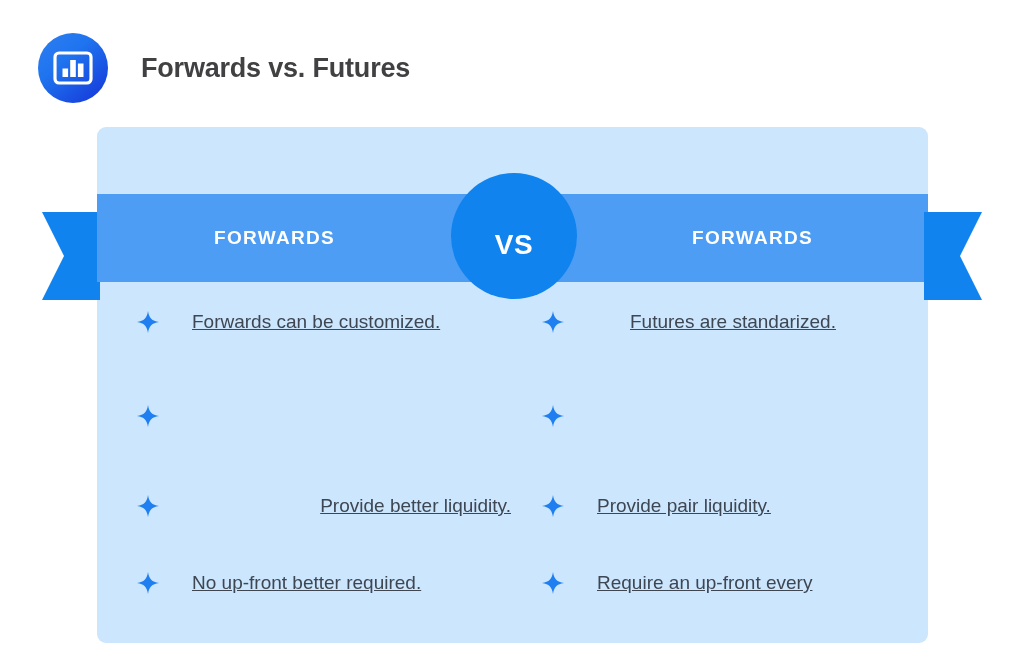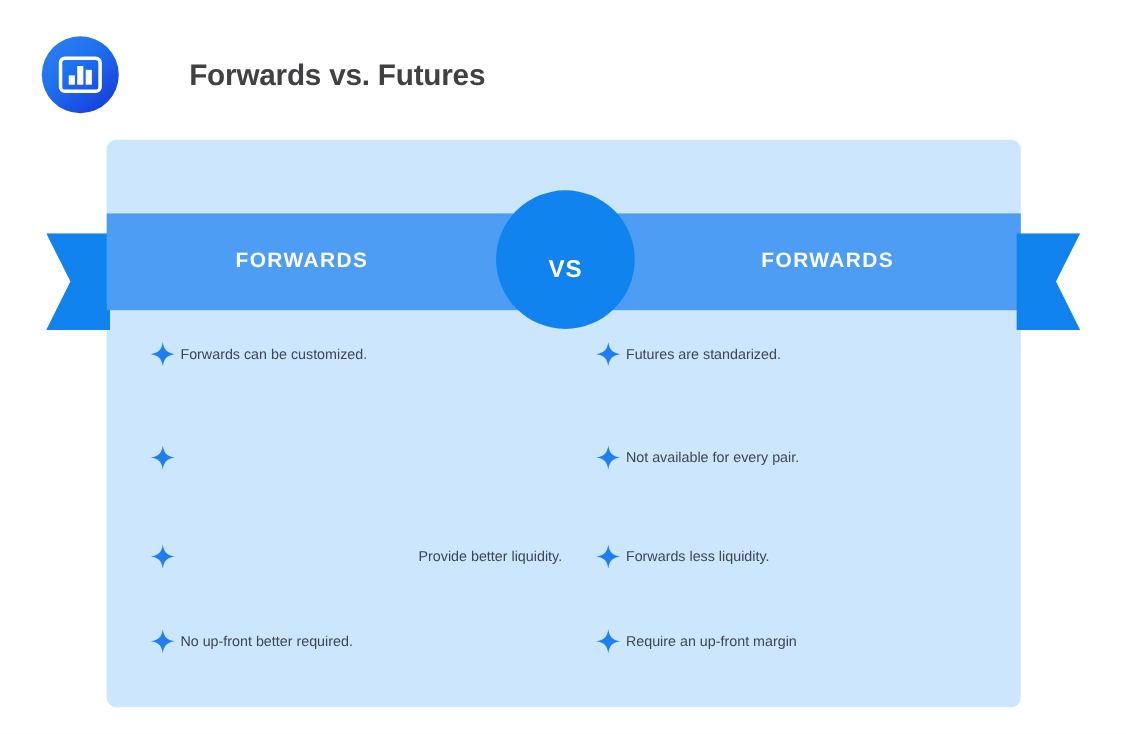"Forwards vs. Futures" .header { gap: 31px -> none }
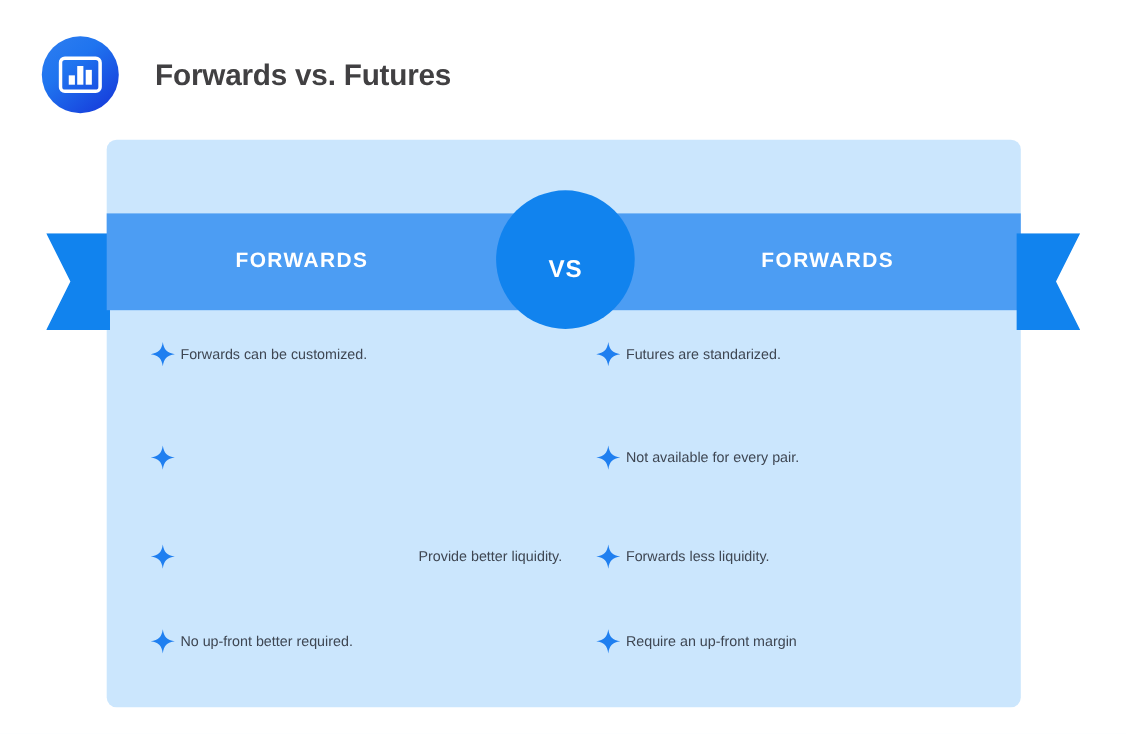"VS" .vs-label { font-size: 22px -> 28px }
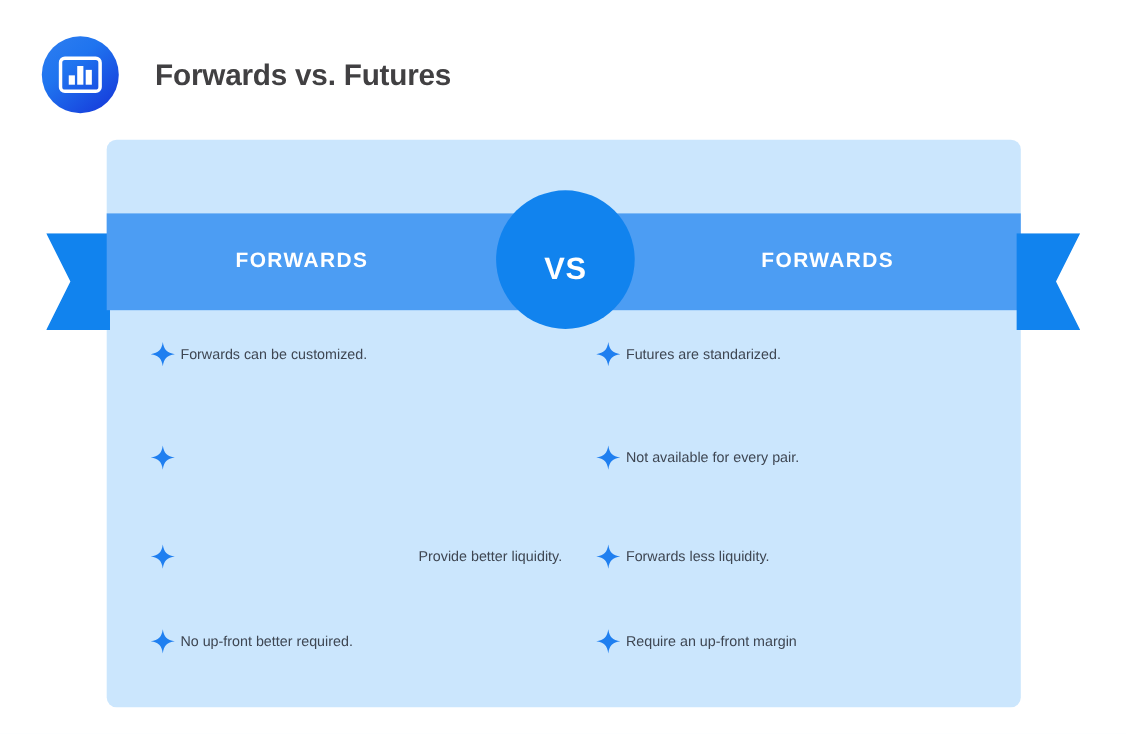"Forwards can be customized." .bullet-text { font-size: 13px -> 19px; margin-left: 4px -> 32px; text-decoration: none -> underline }
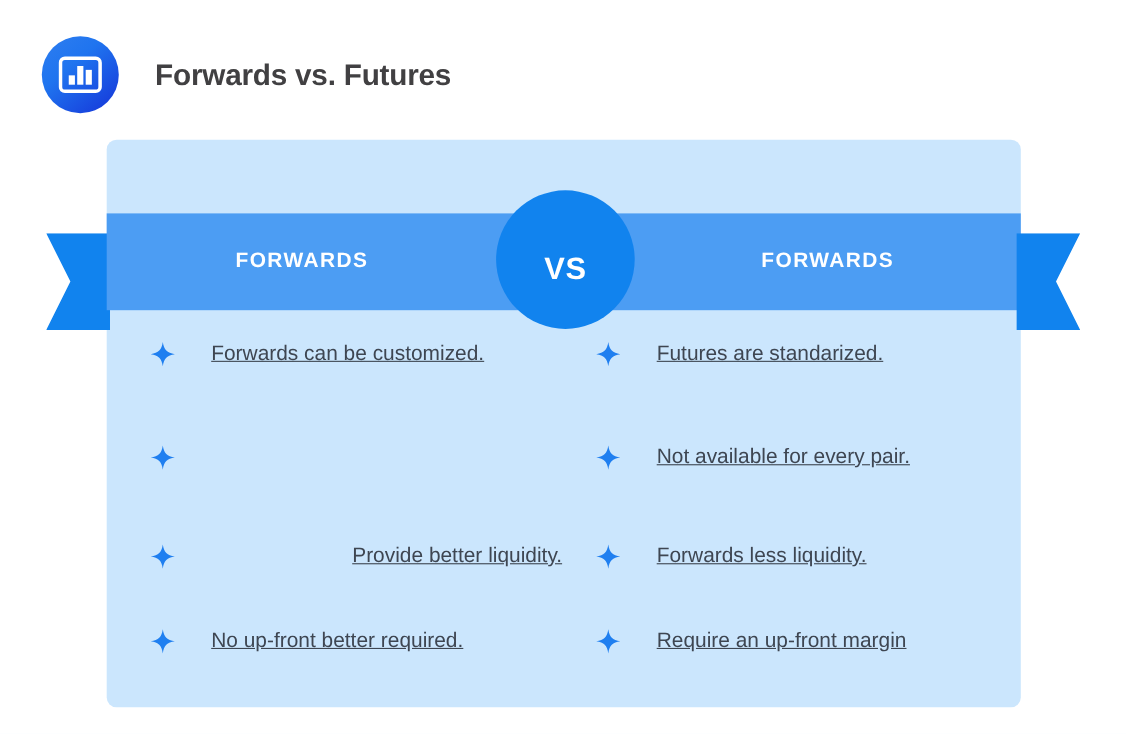"Futures are standarized." div.bullet-row { gap: none -> 33px }
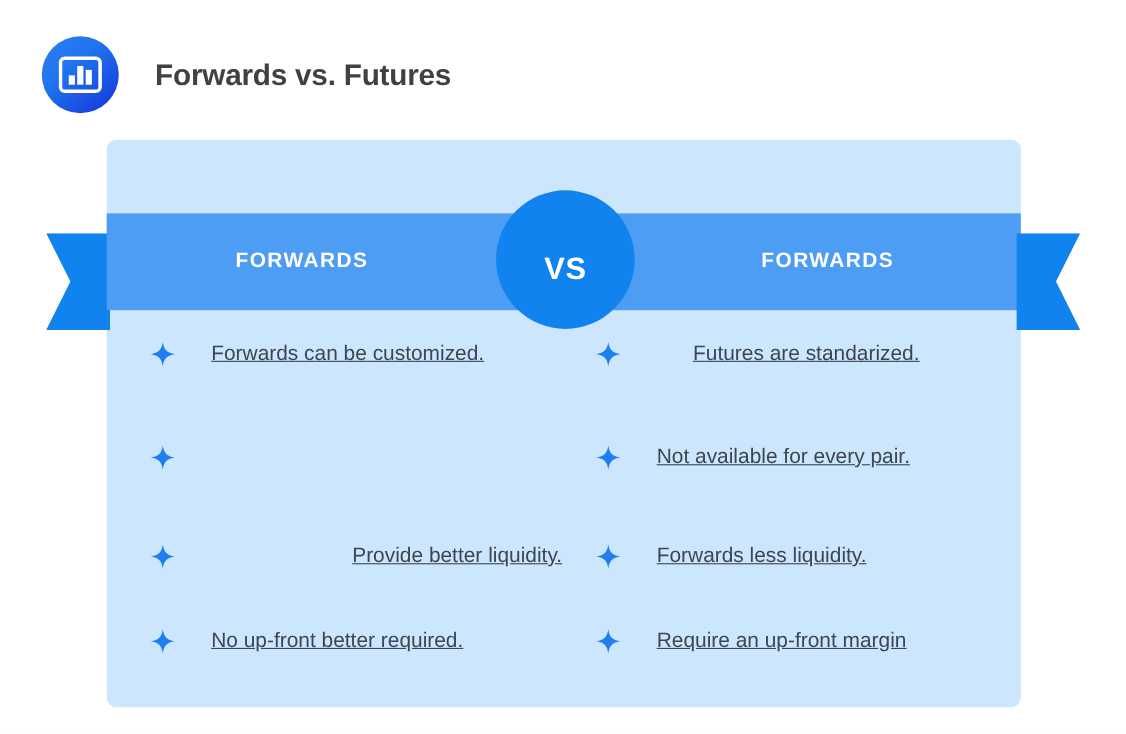"Not available for every pair." span.bullet-text { html: <span>Not available for every pair.</span> -> none }
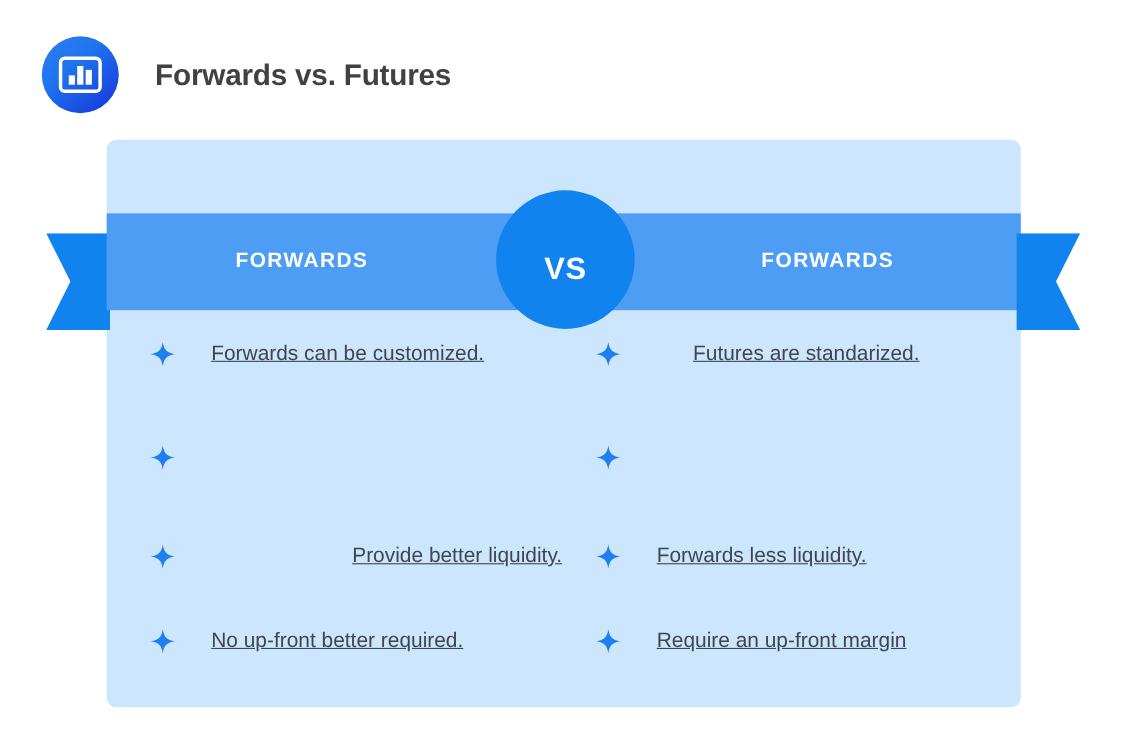"Forwards less liquidity." span.bullet-text { text: Forwards less -> Provide pair }
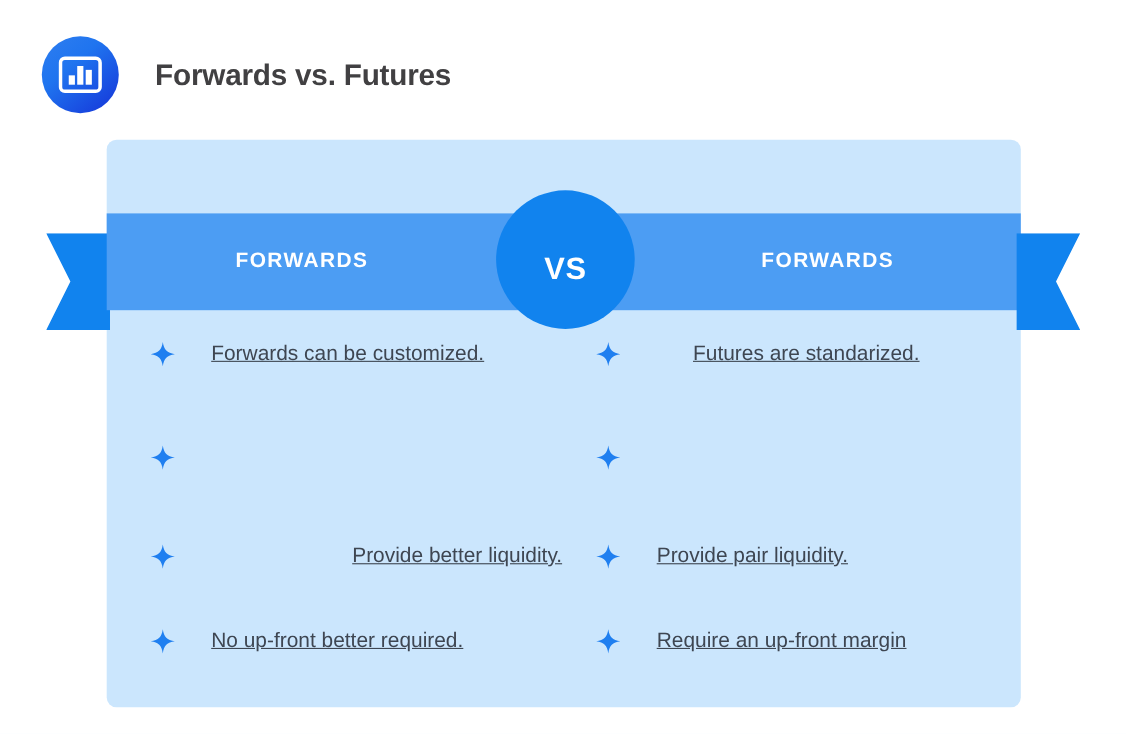"Require an up-front margin" span.bullet-text { text: margin -> every }
